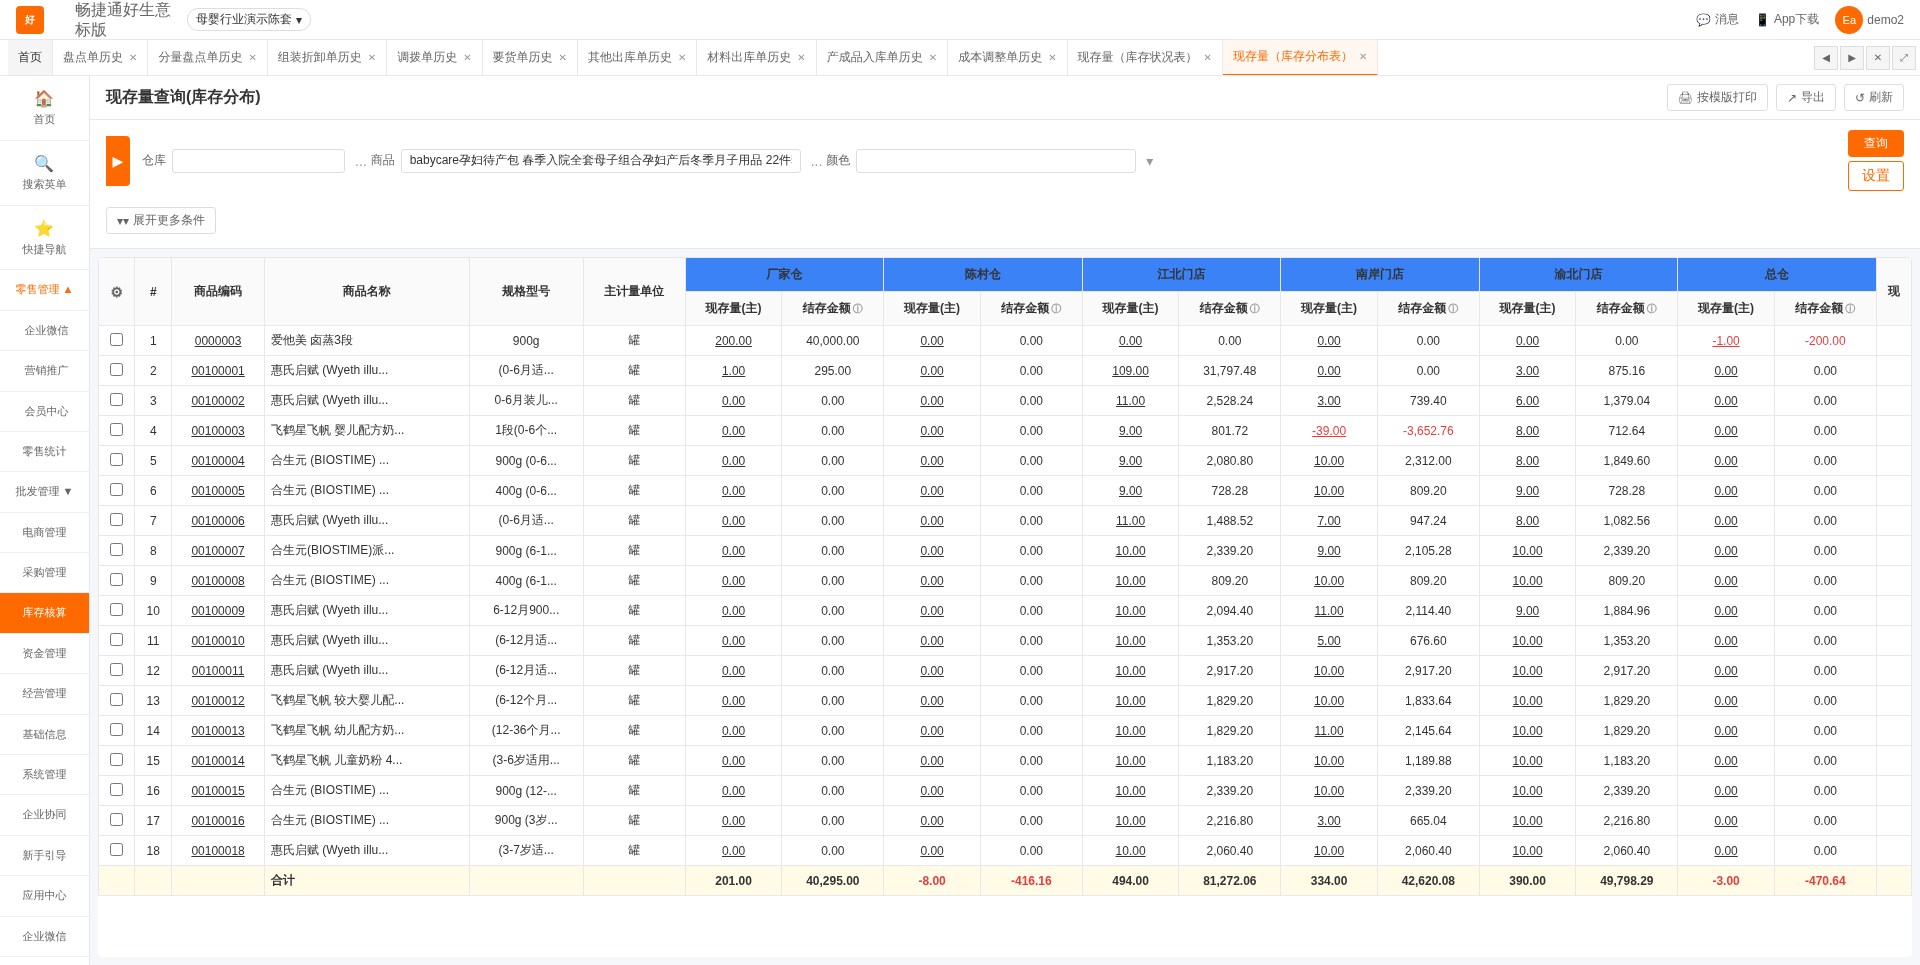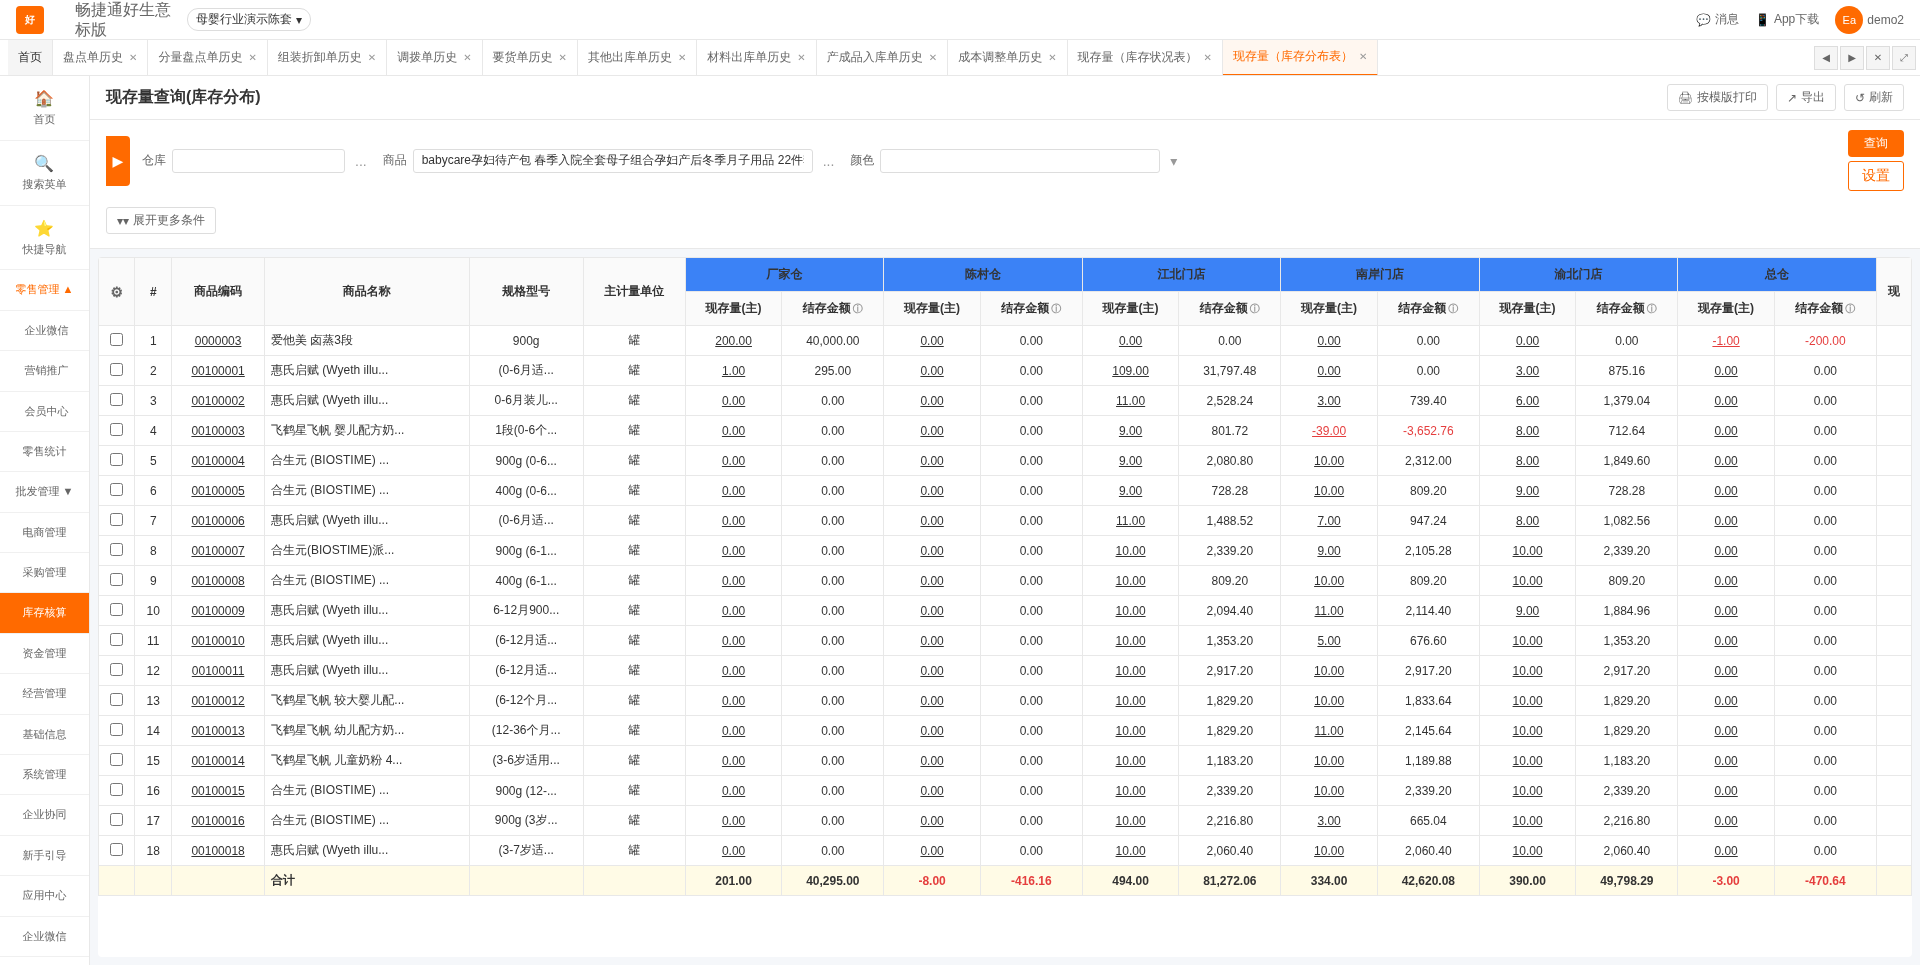"仓库" .filter-main { gap: 12px -> none }
